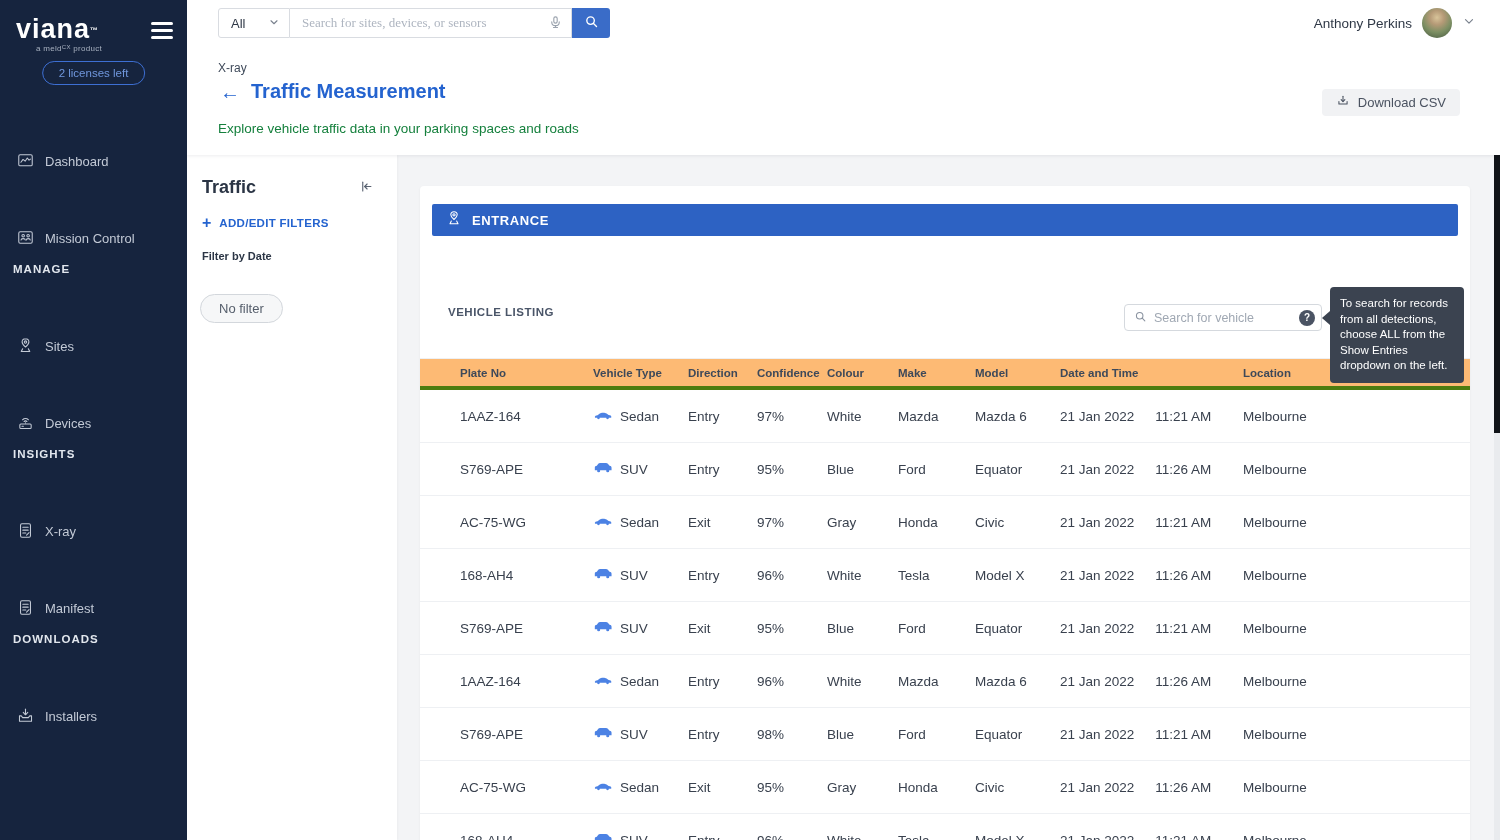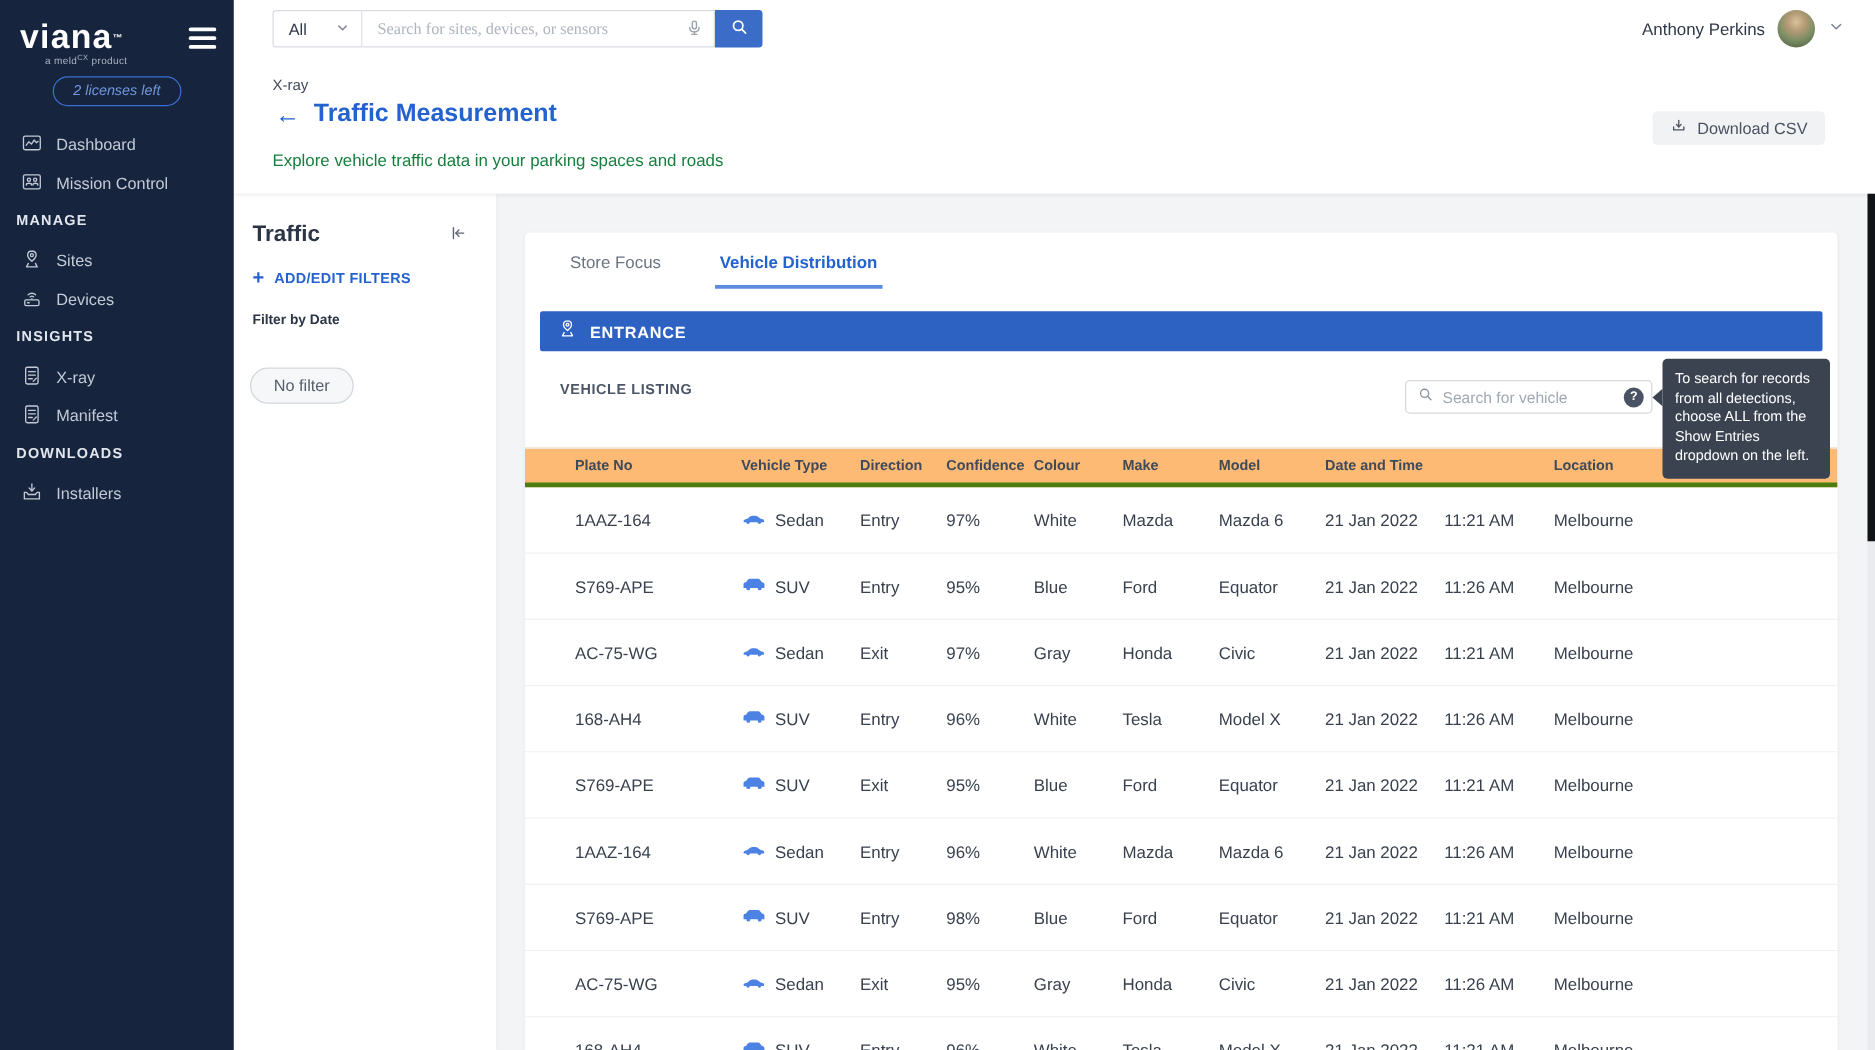"2 licenses left" .license-badge { font-style: italic -> none }
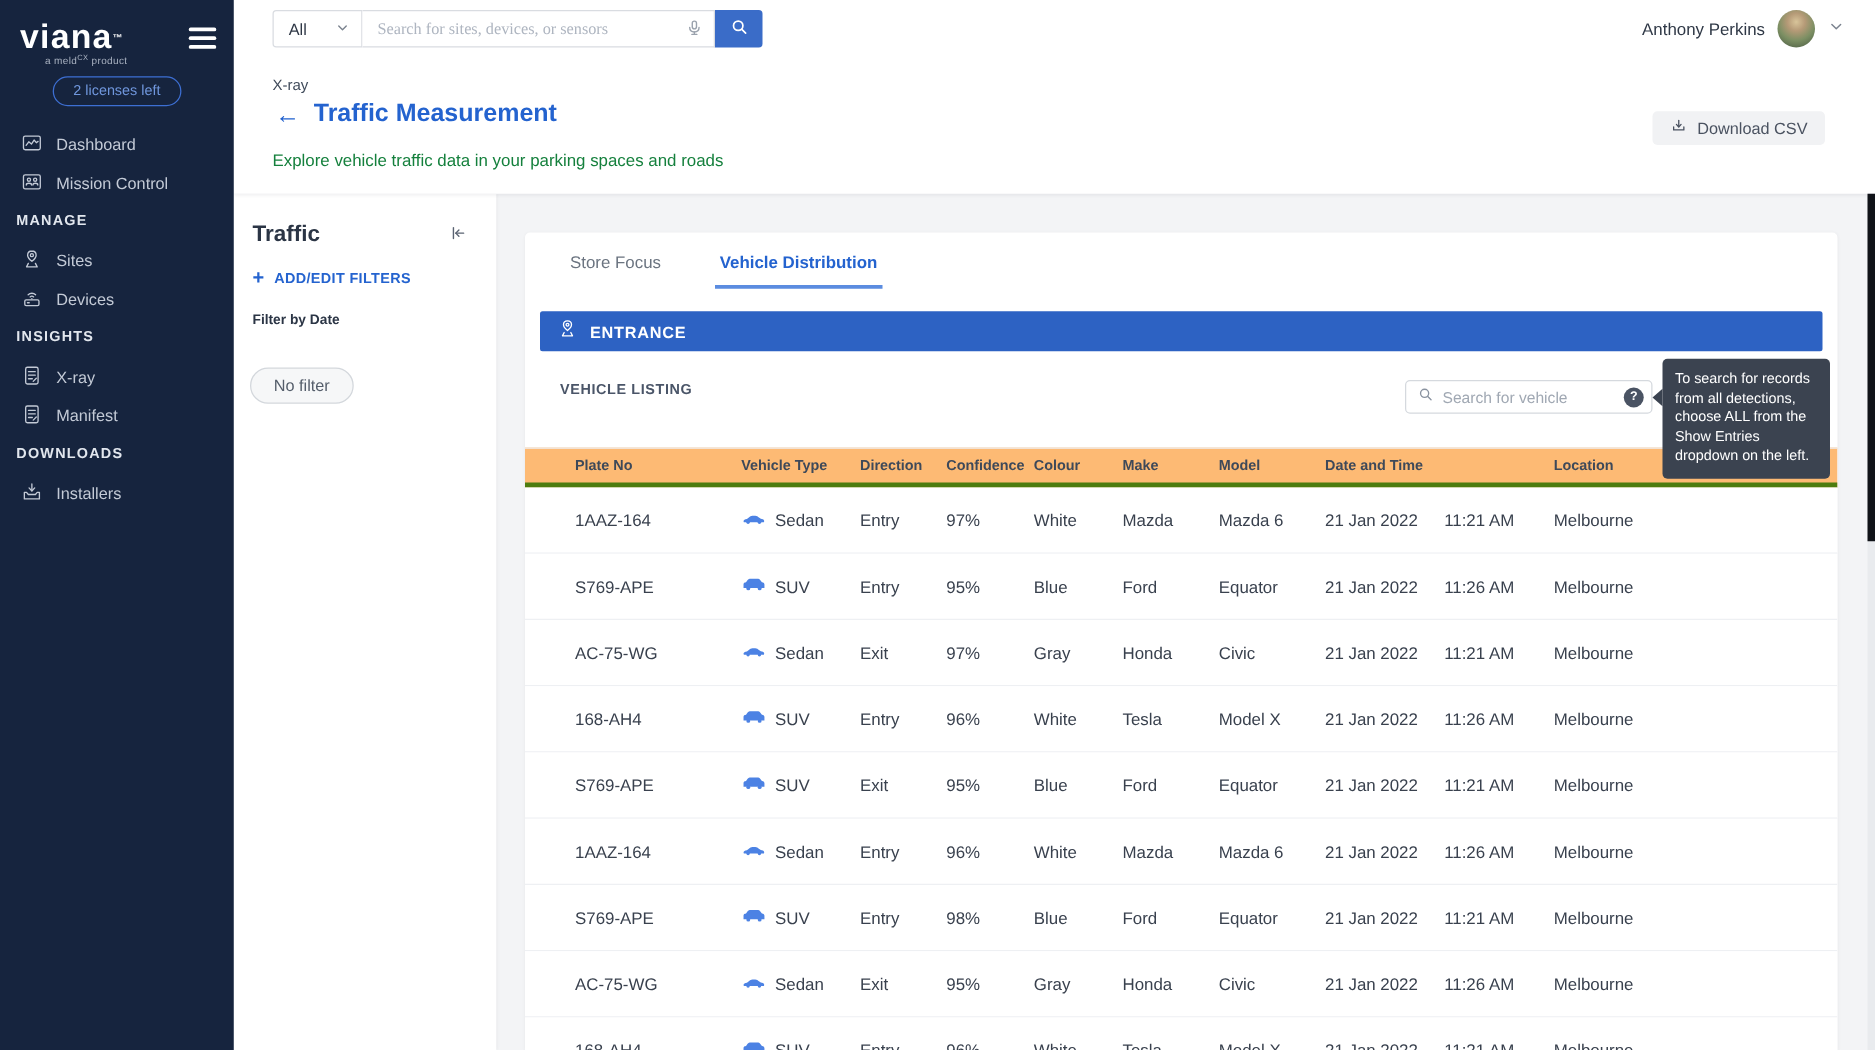"Dashboard" .nav-item { margin-top: none -> 46px }
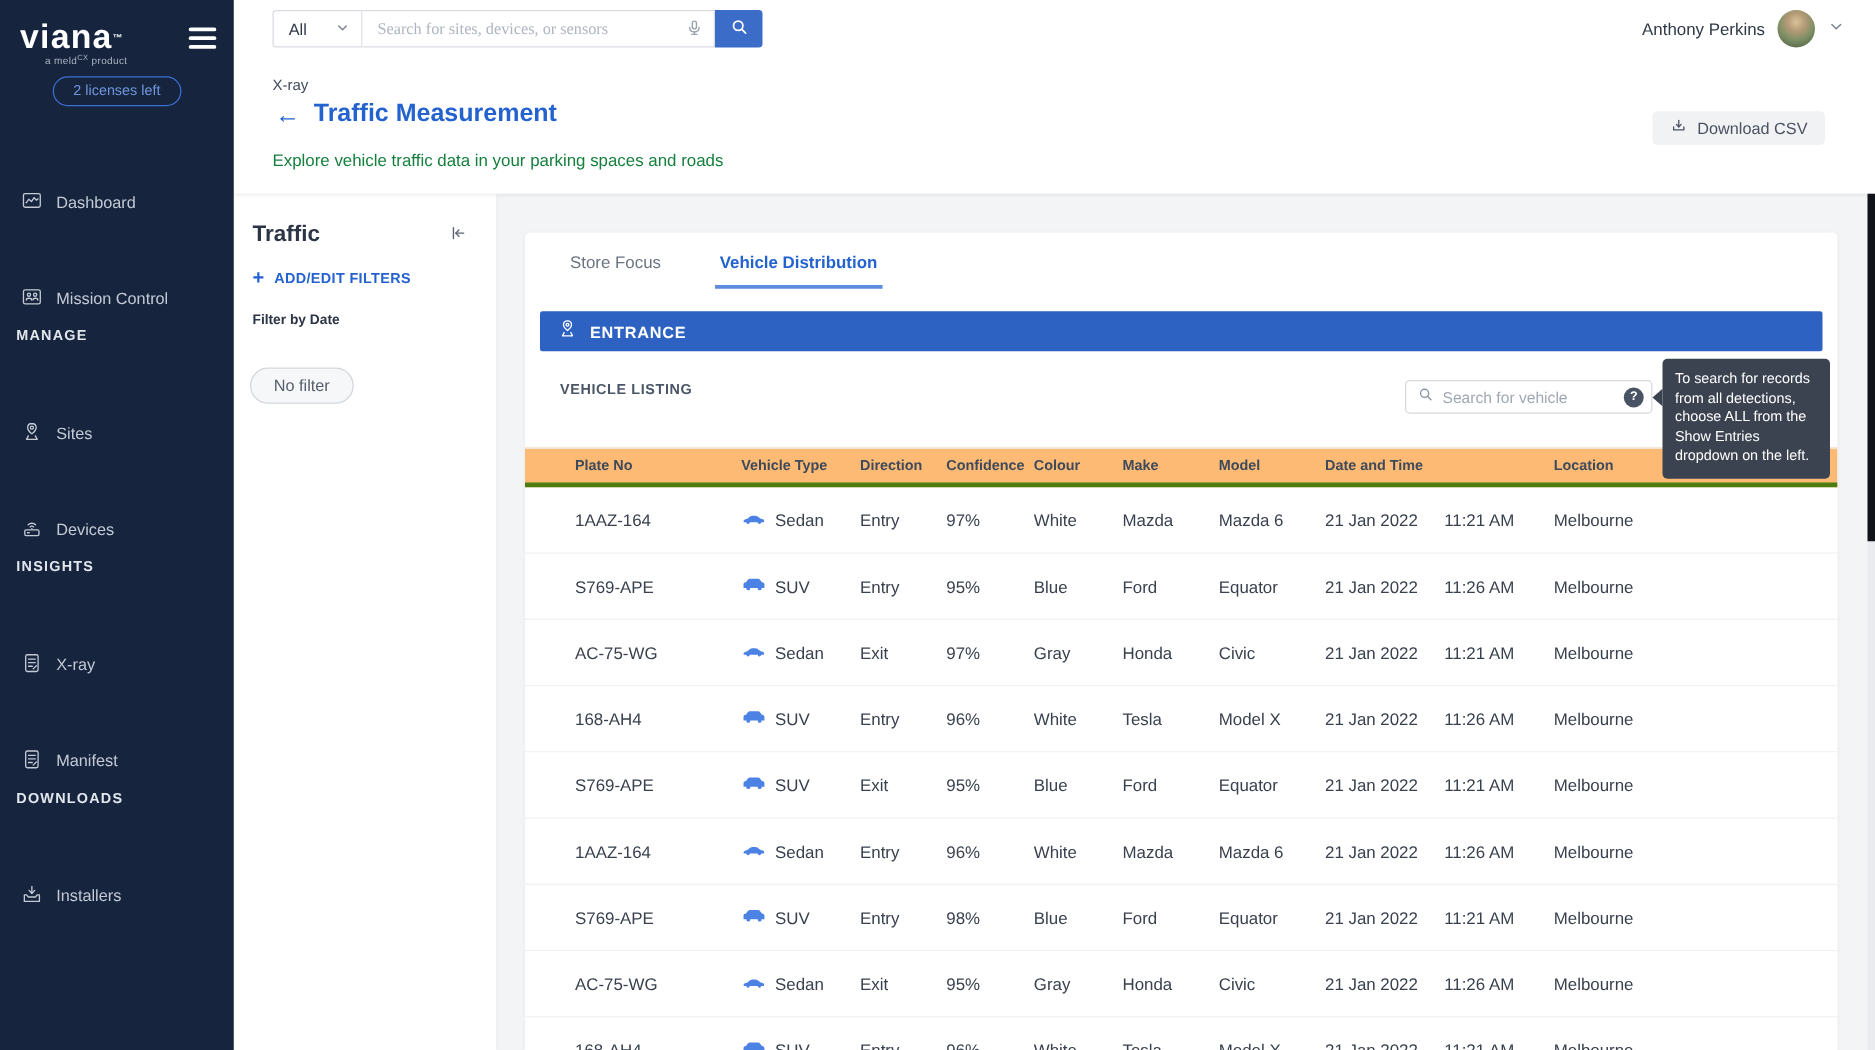"Store Focus" div.tabs { html: <div> <div>Store Focus</div> <div>Vehicle Distribution</div> </div> -> none }
